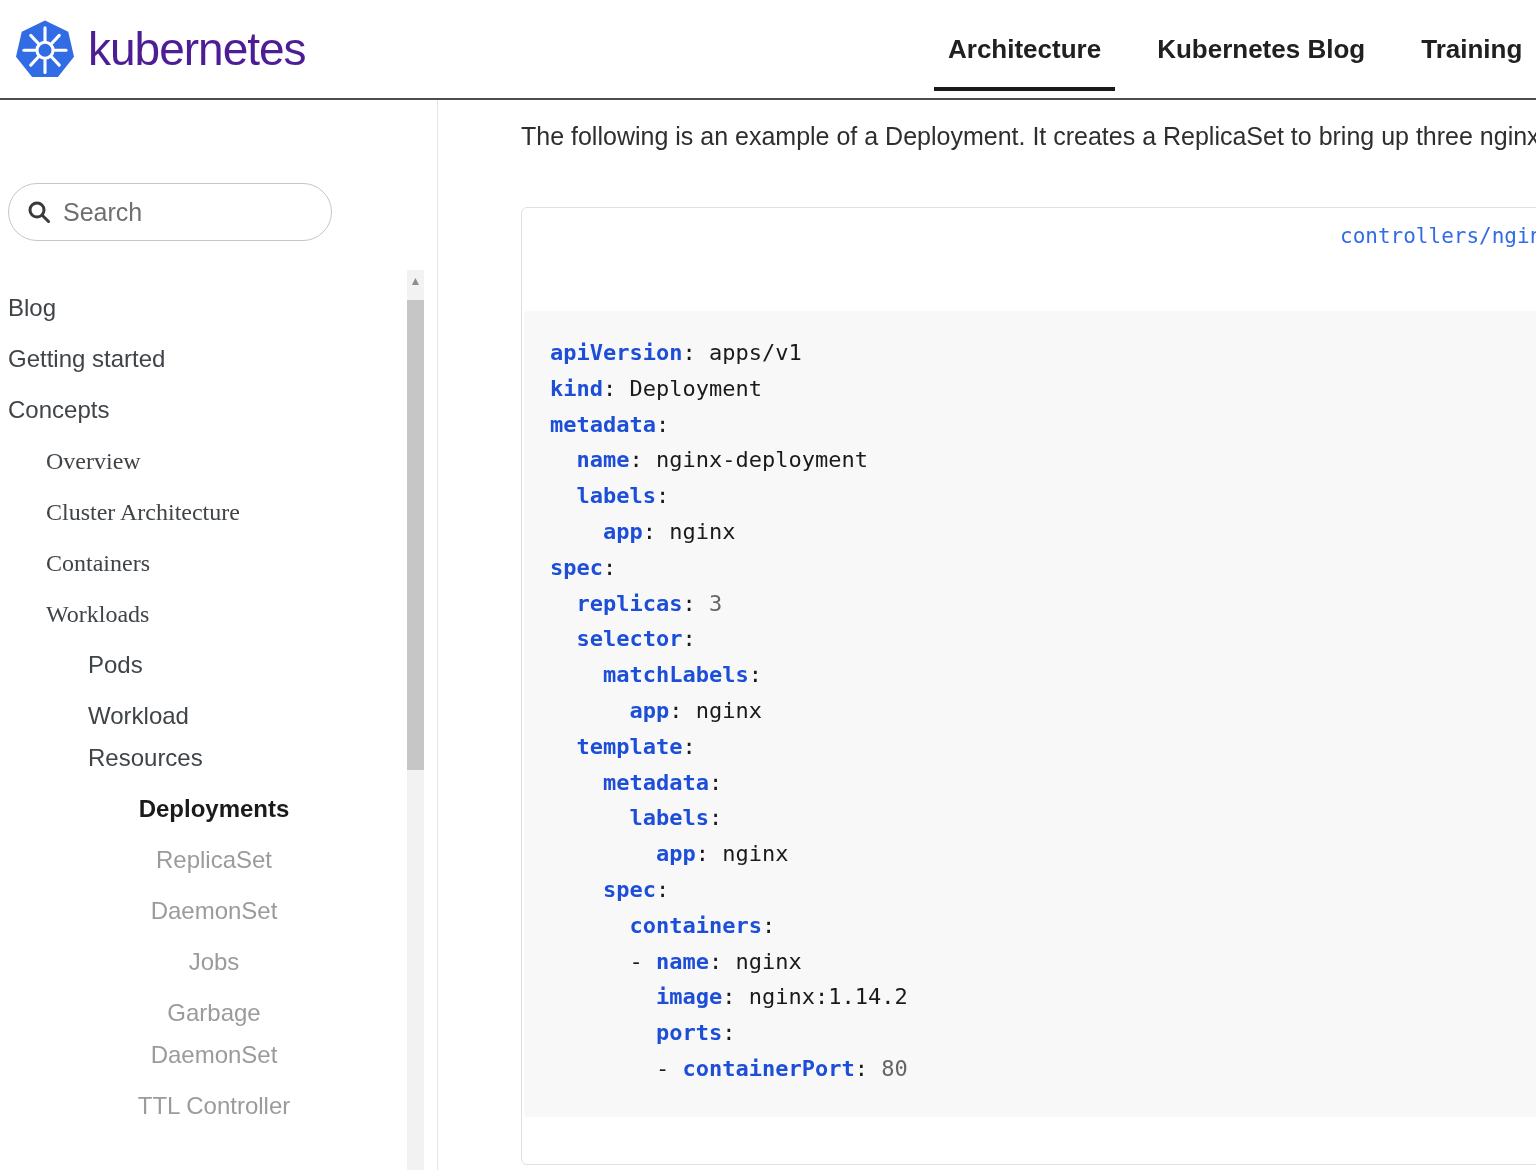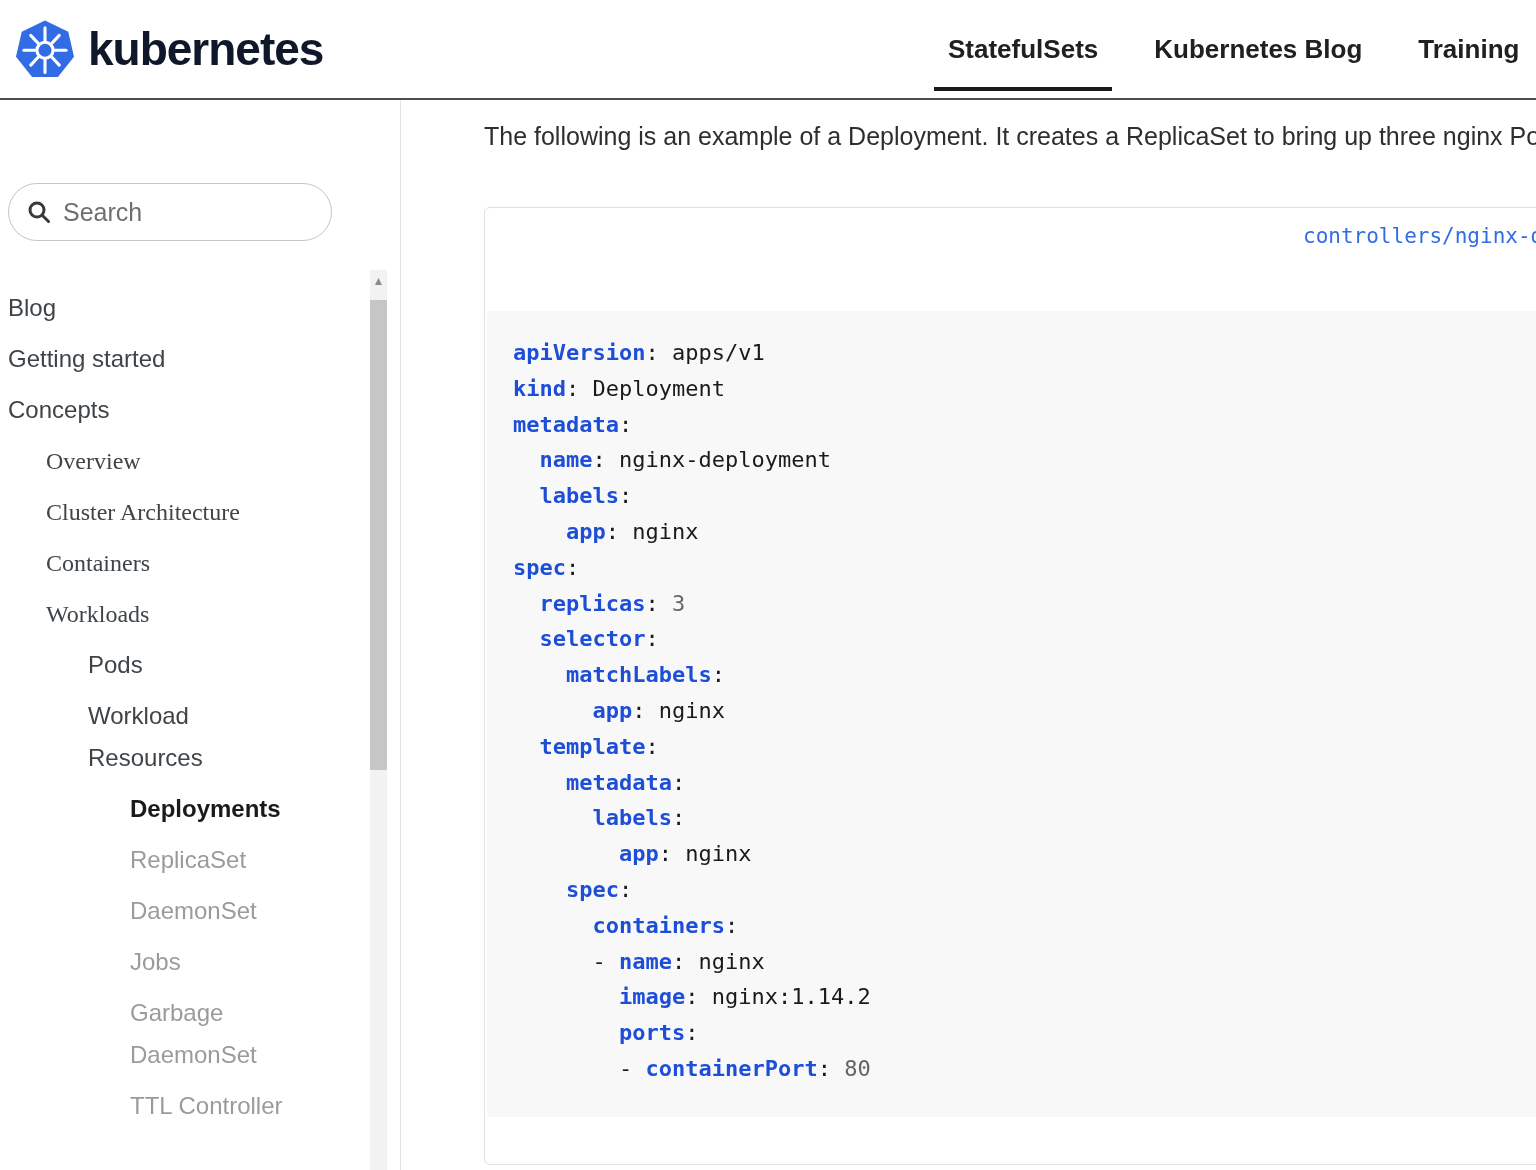"kubernetes" .logo-text { color: #0f172a -> #4c1d95; font-weight: 700 -> 400 }
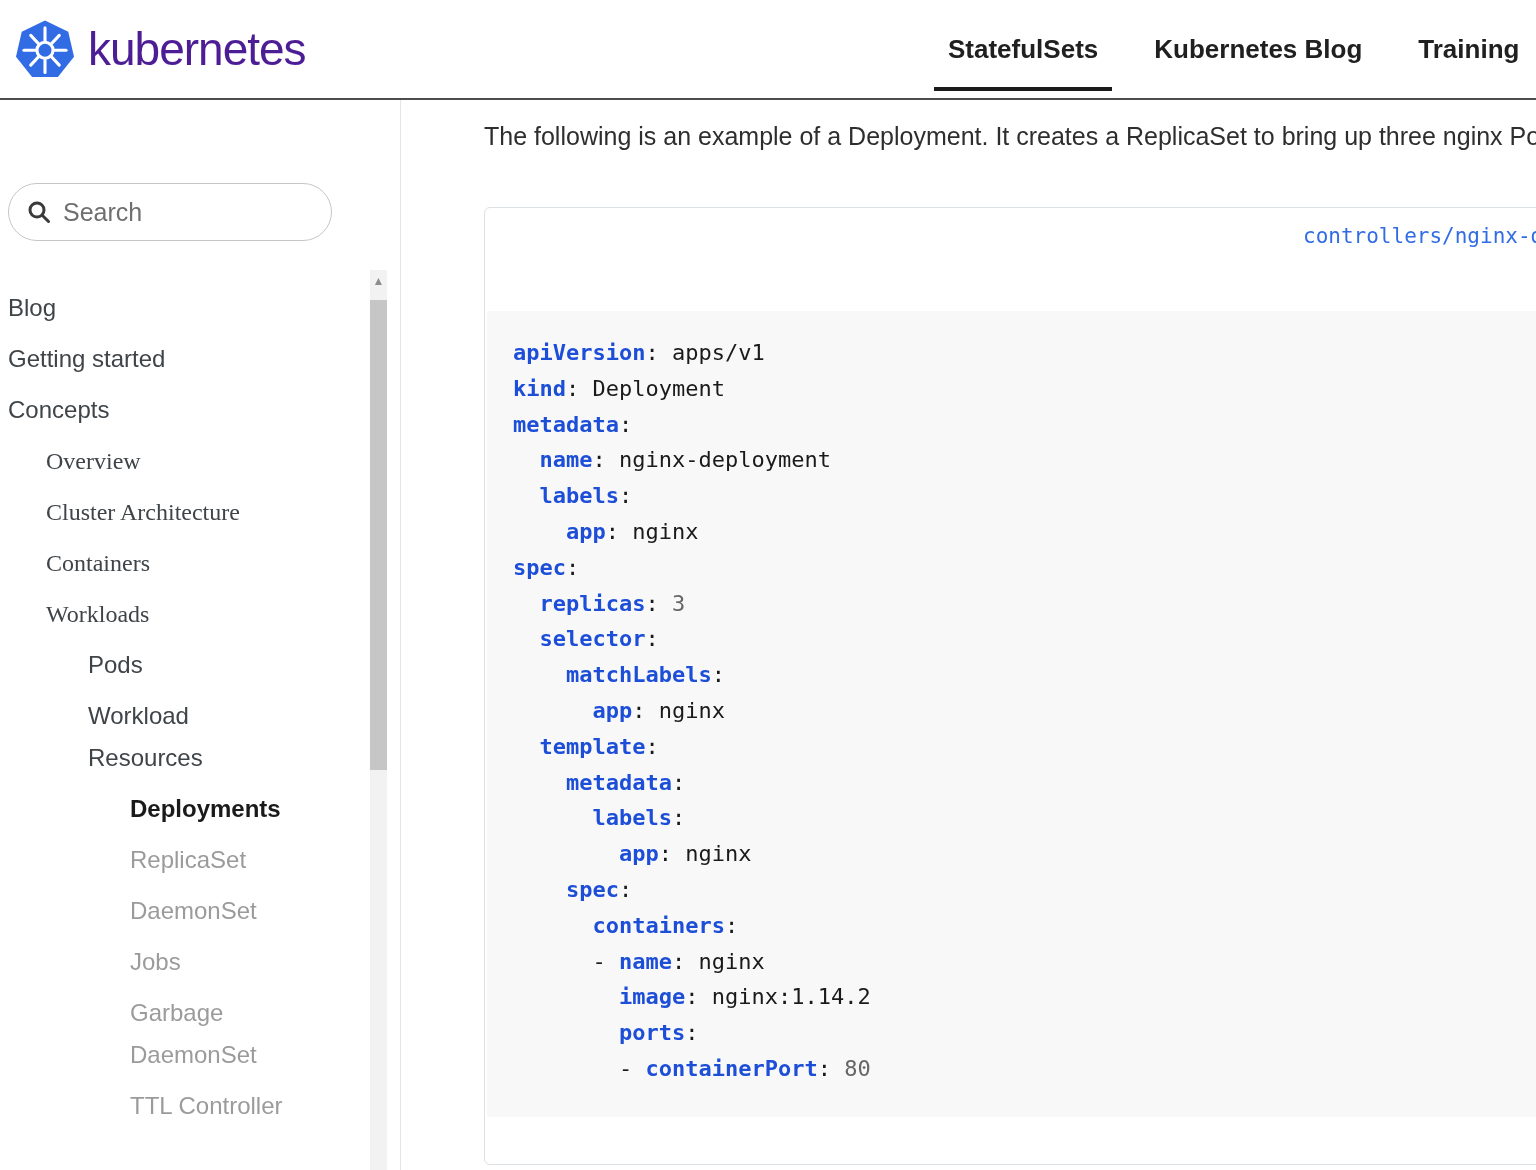"StatefulSets" a.active { text: StatefulSets -> Architecture }
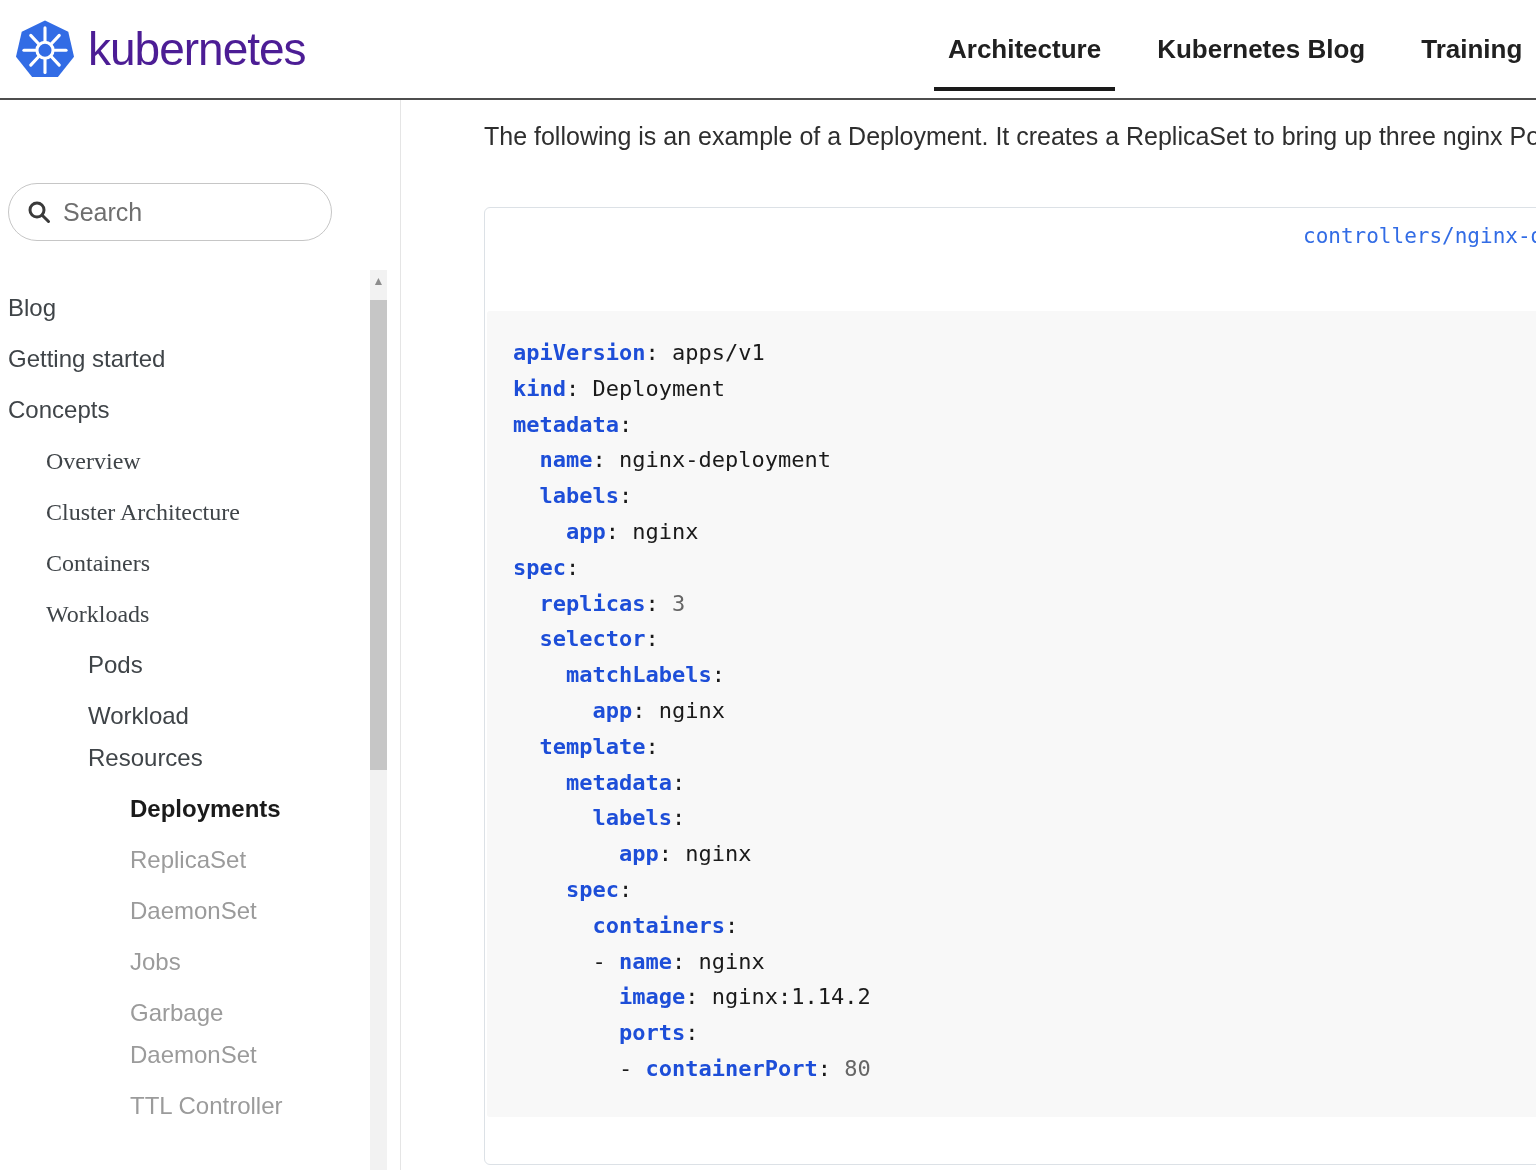"Search" .sidebar { width: 401px -> 438px }
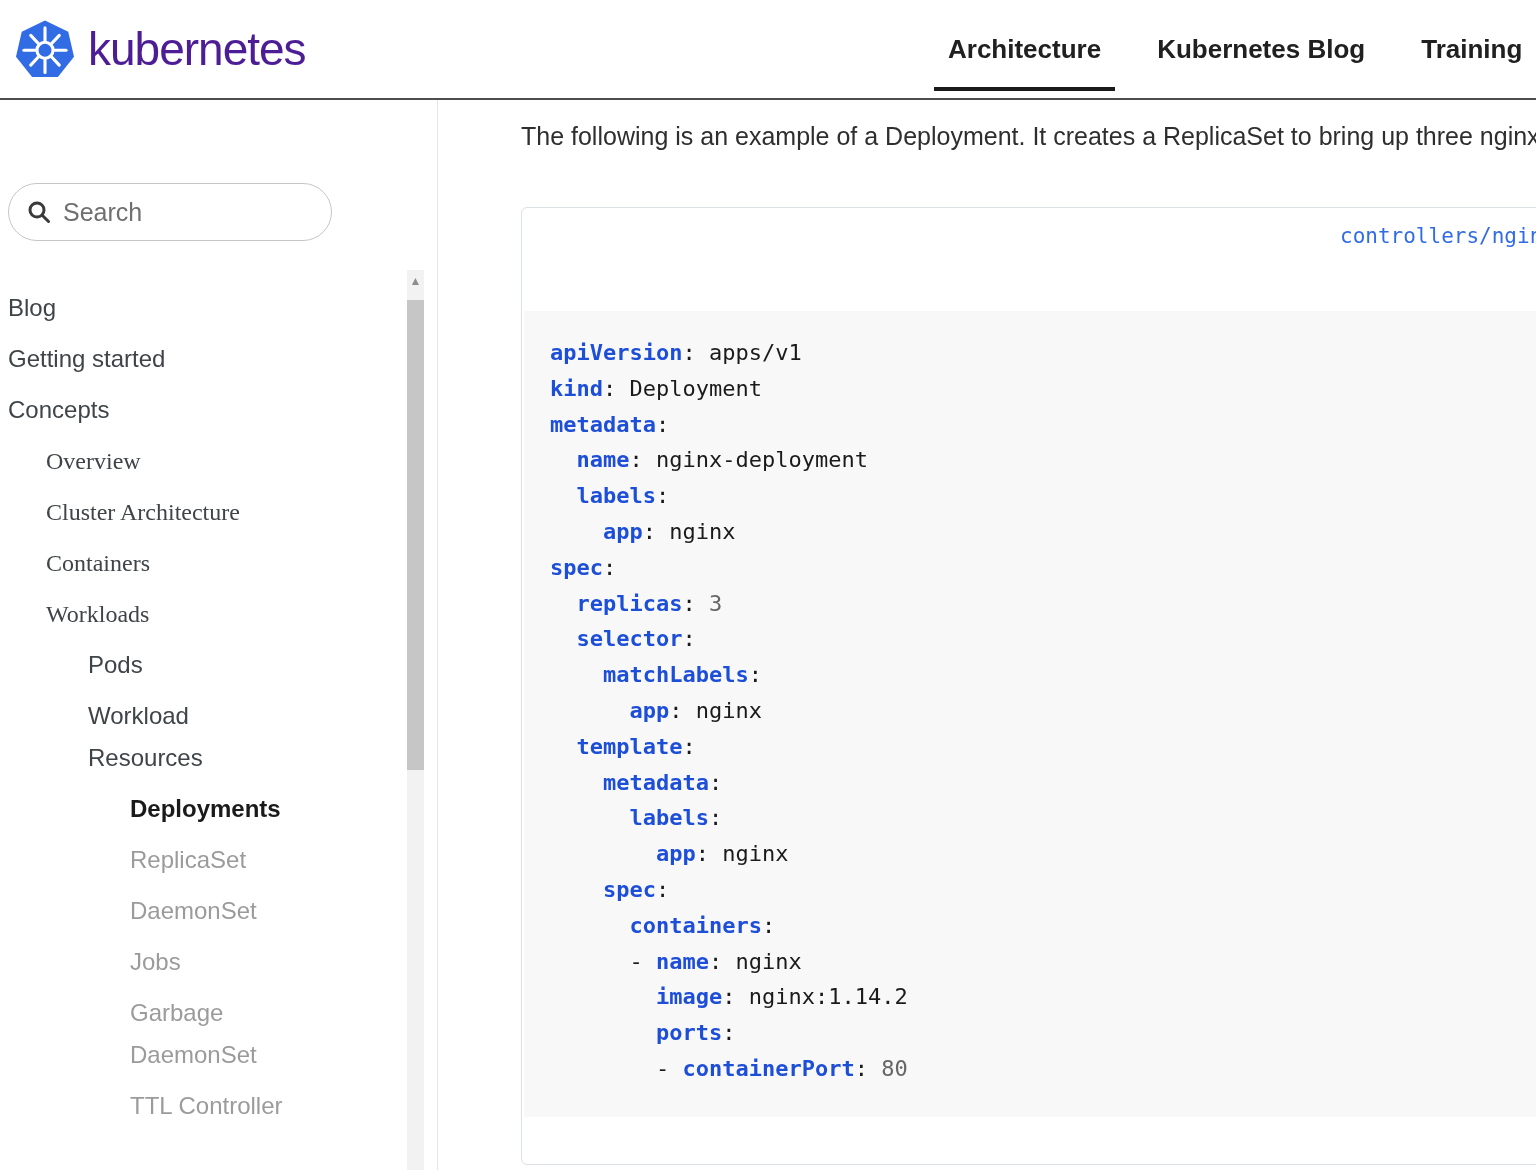"Deployments" .side-item.lvl3 { text-align: none -> center }
